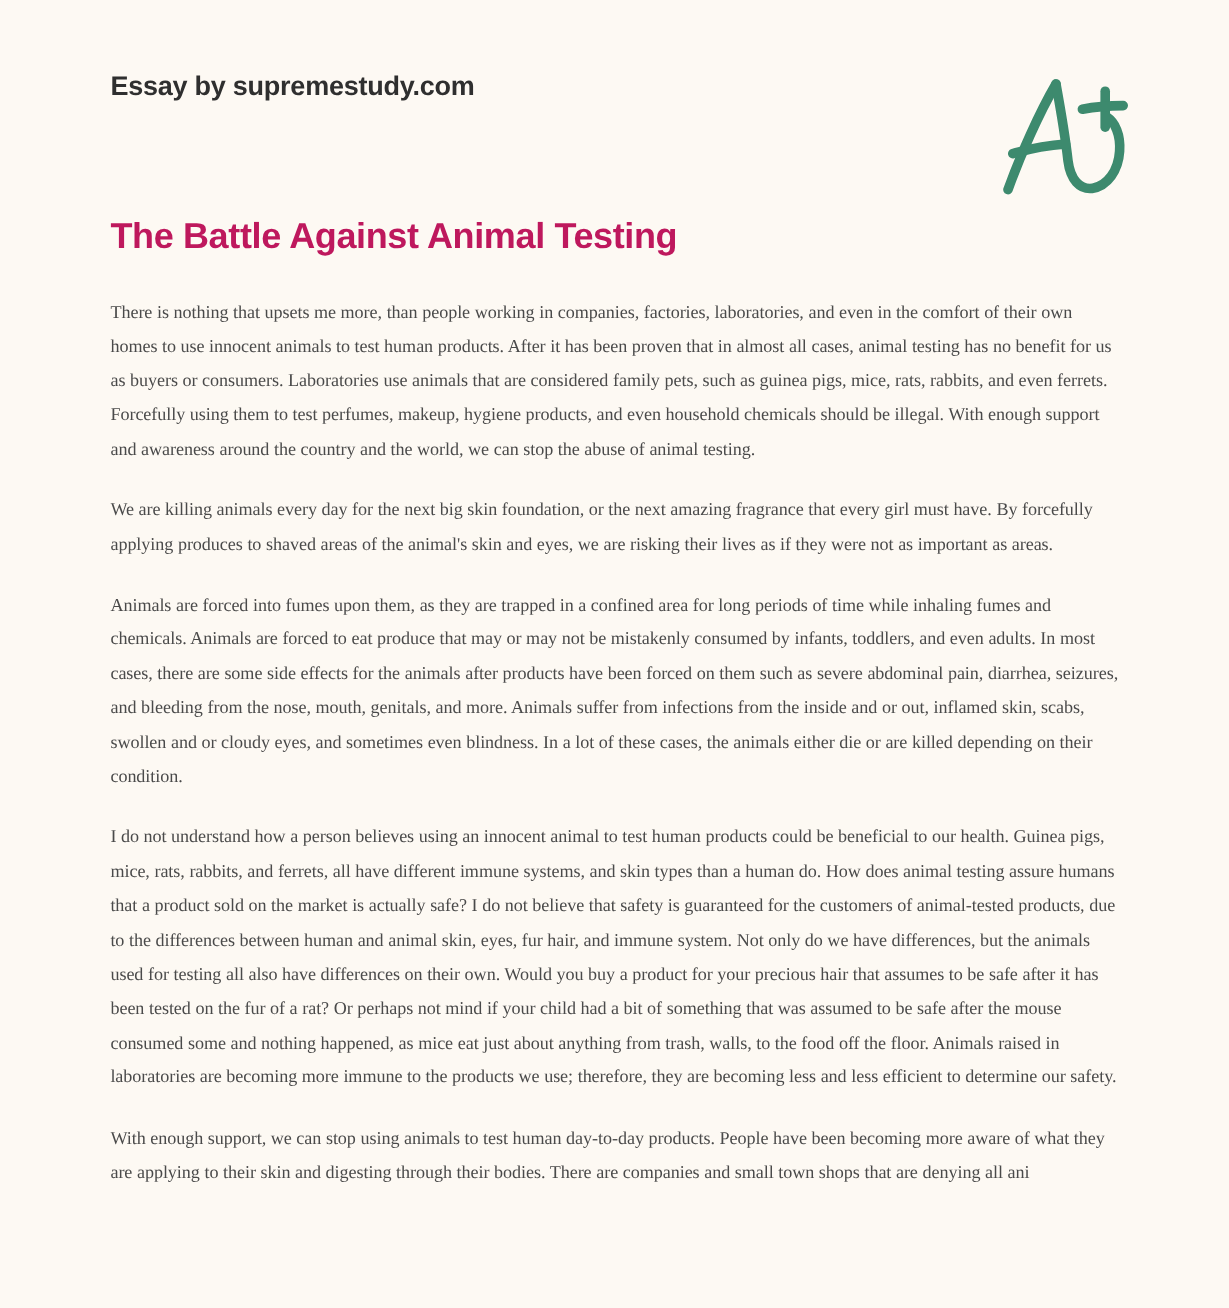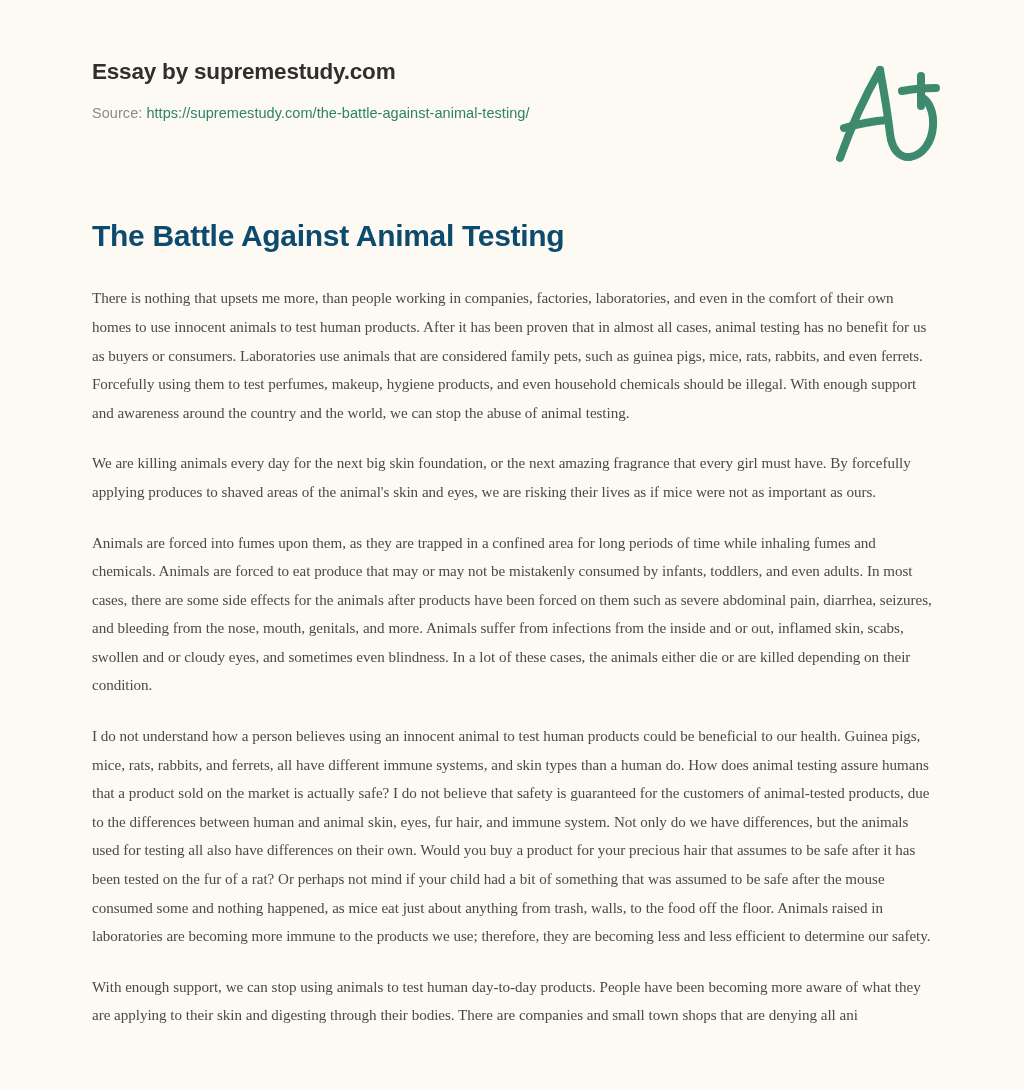"Source:" div.source-line { html: <div> <span>Source:</span> <a>https://supremestudy.com/the-battle-against-animal-testing/</a> </div> -> none }
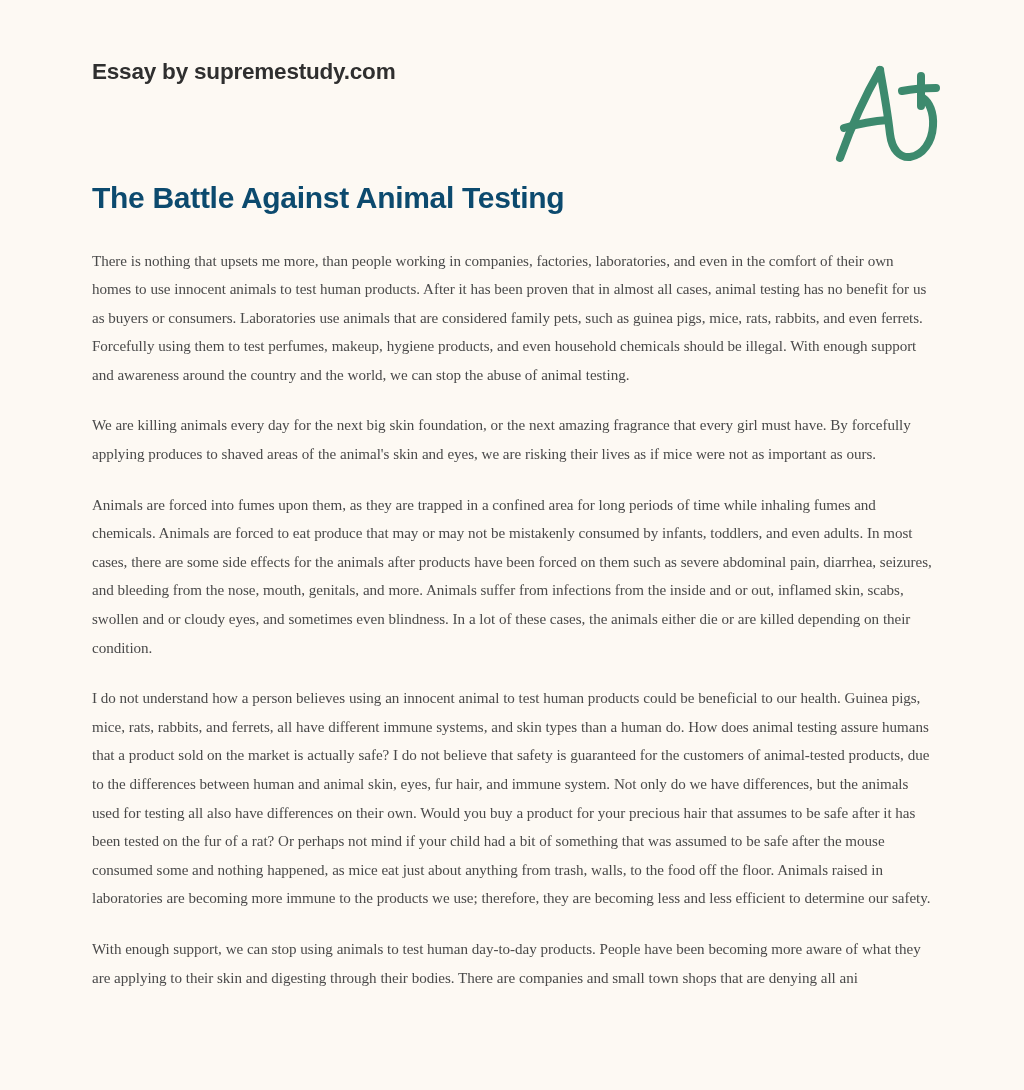"The Battle Against Animal Testing" .article-title { color: #0c4a6e -> #be185d }
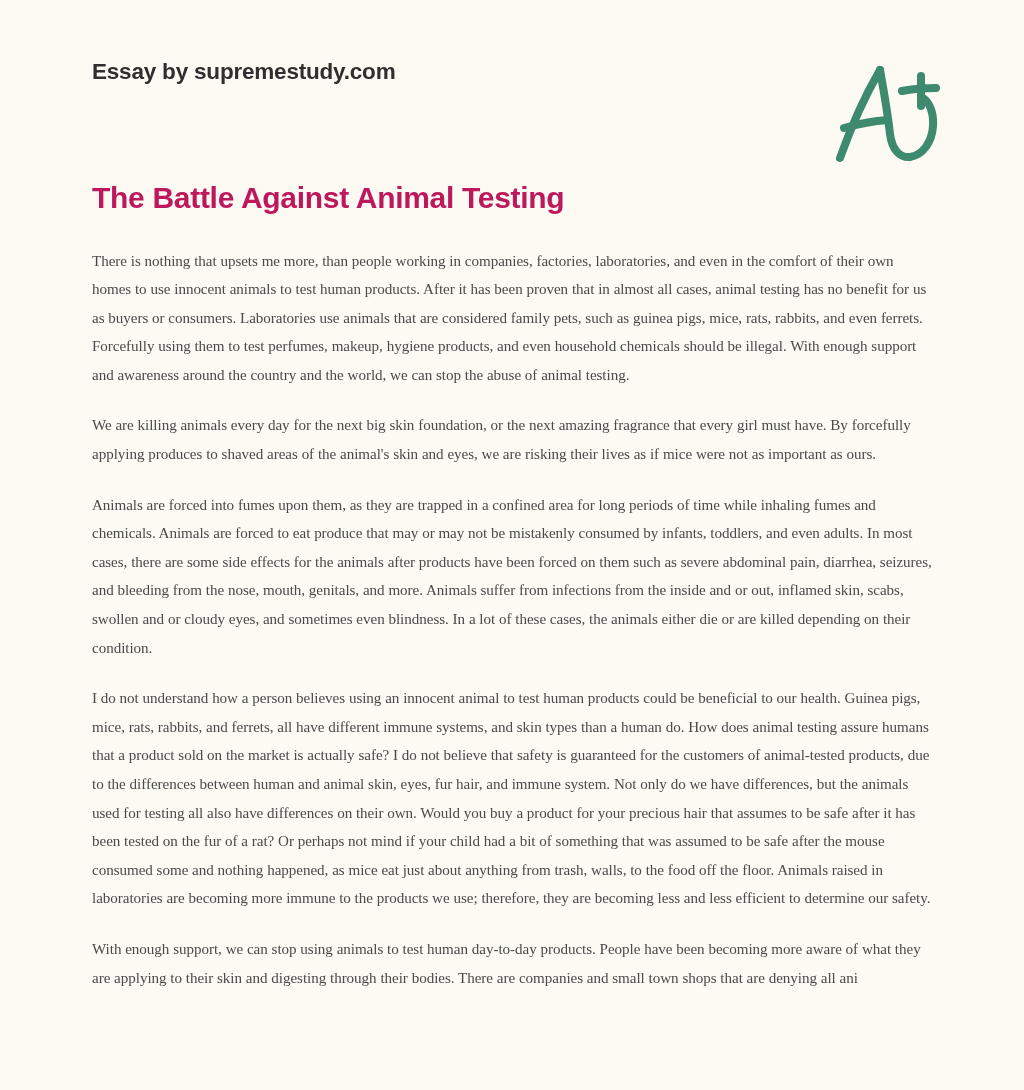"We are killing animals every" p { text: mice were not as important as ours -> they were not as important as areas }
